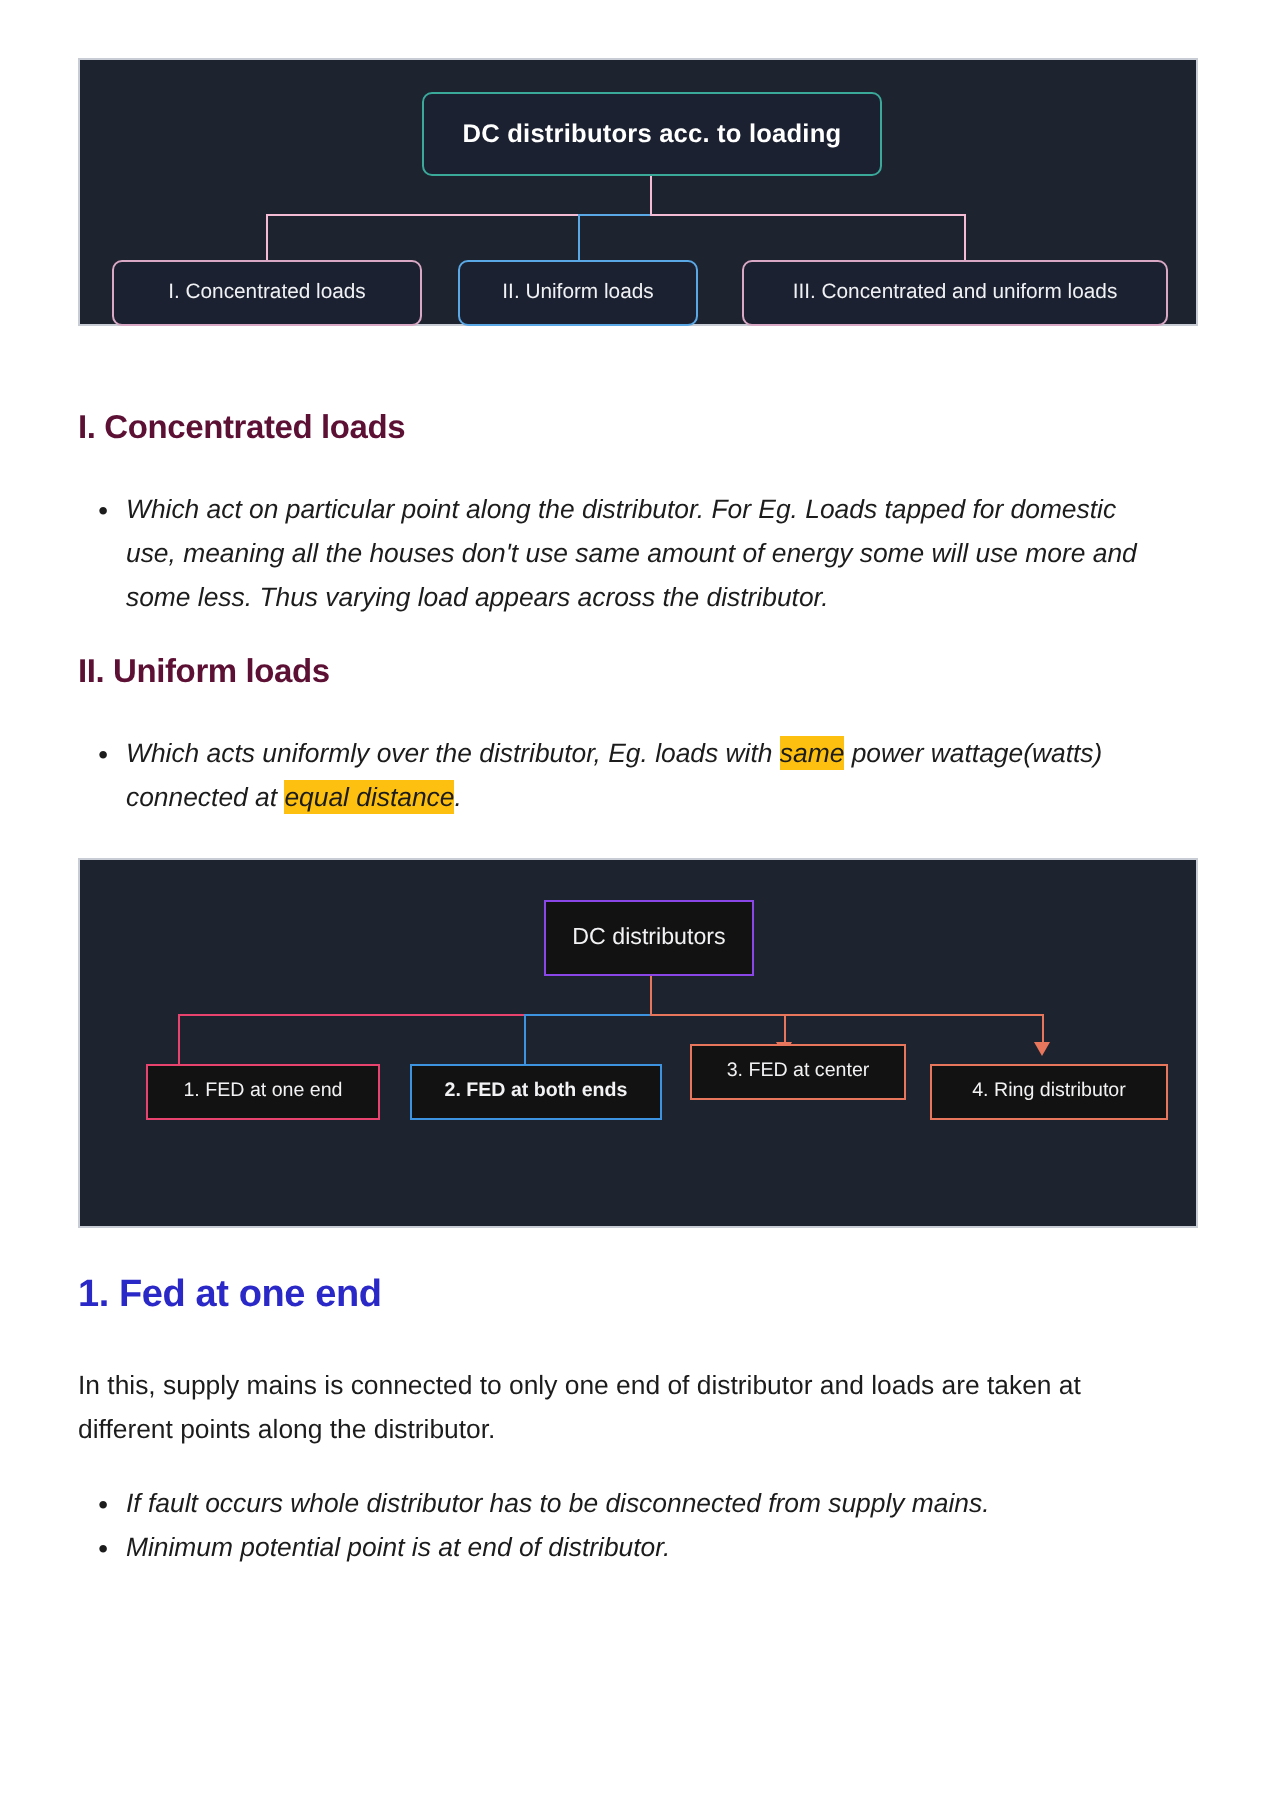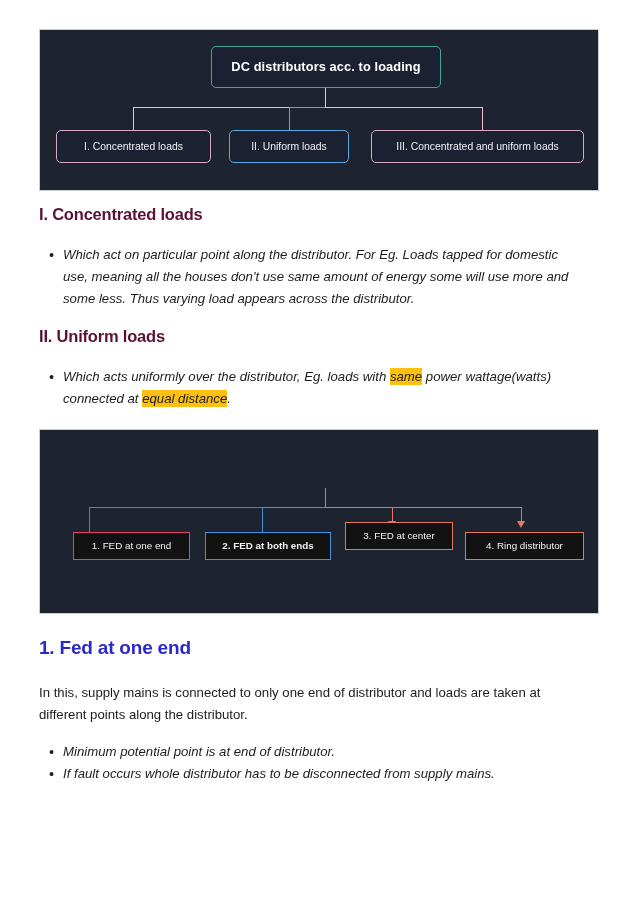"DC distributors acc. to loading" #panel-one { height: 162px -> 134px }
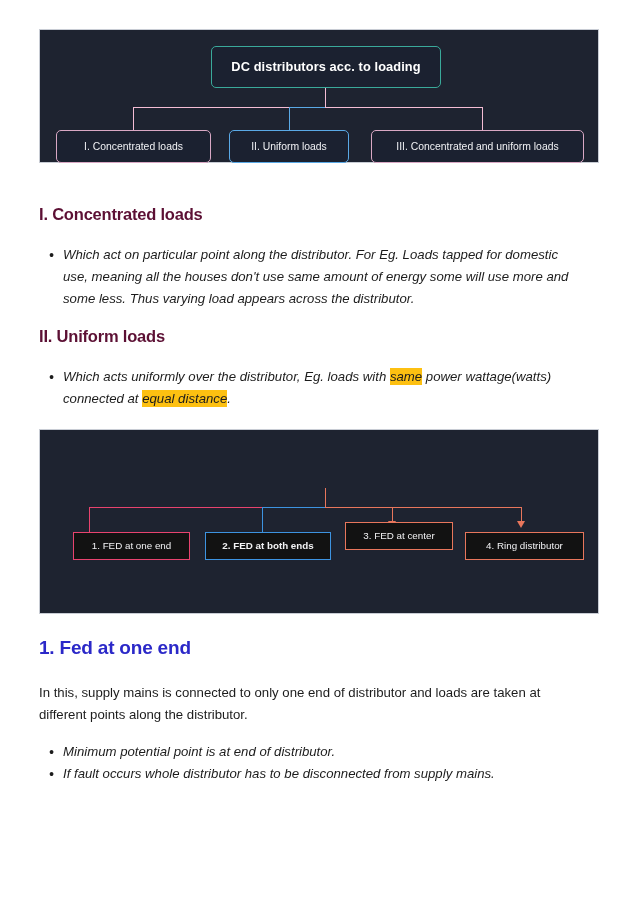"DC distributors" div.node { html: none -> <div> <span>DC distributors</span> </div> }
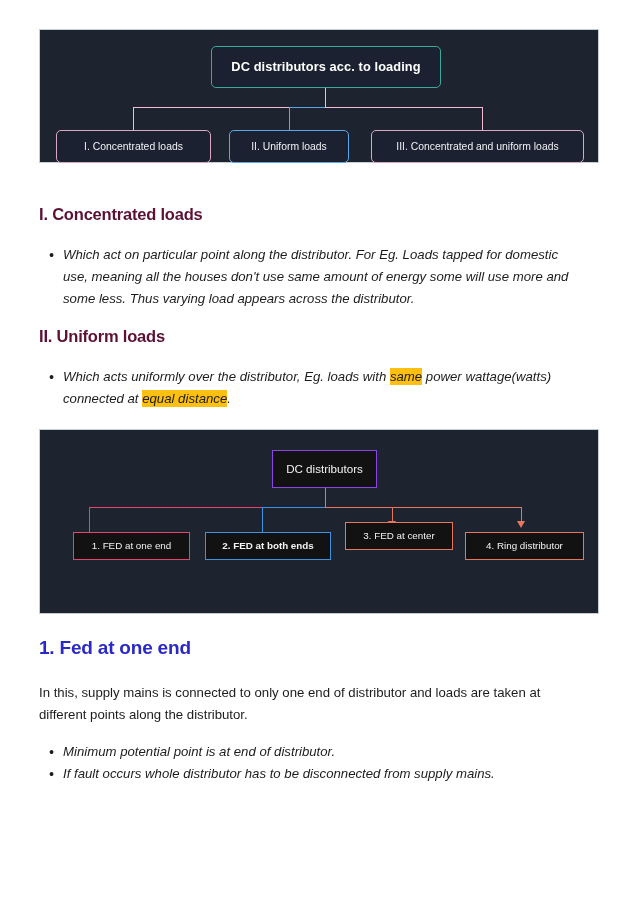"Minimum potential point is at" li { order: before "If fault occurs whole distributor" -> after "If fault occurs whole distributor" }
